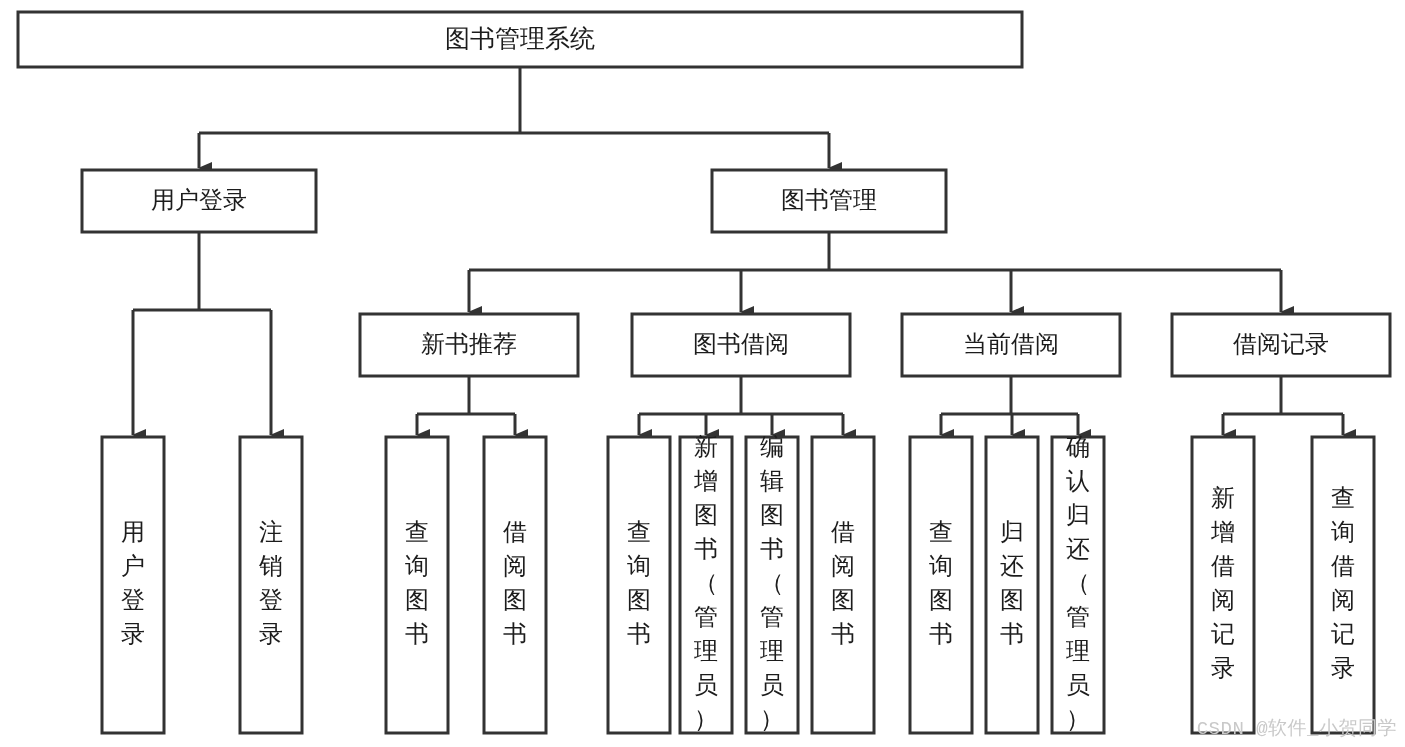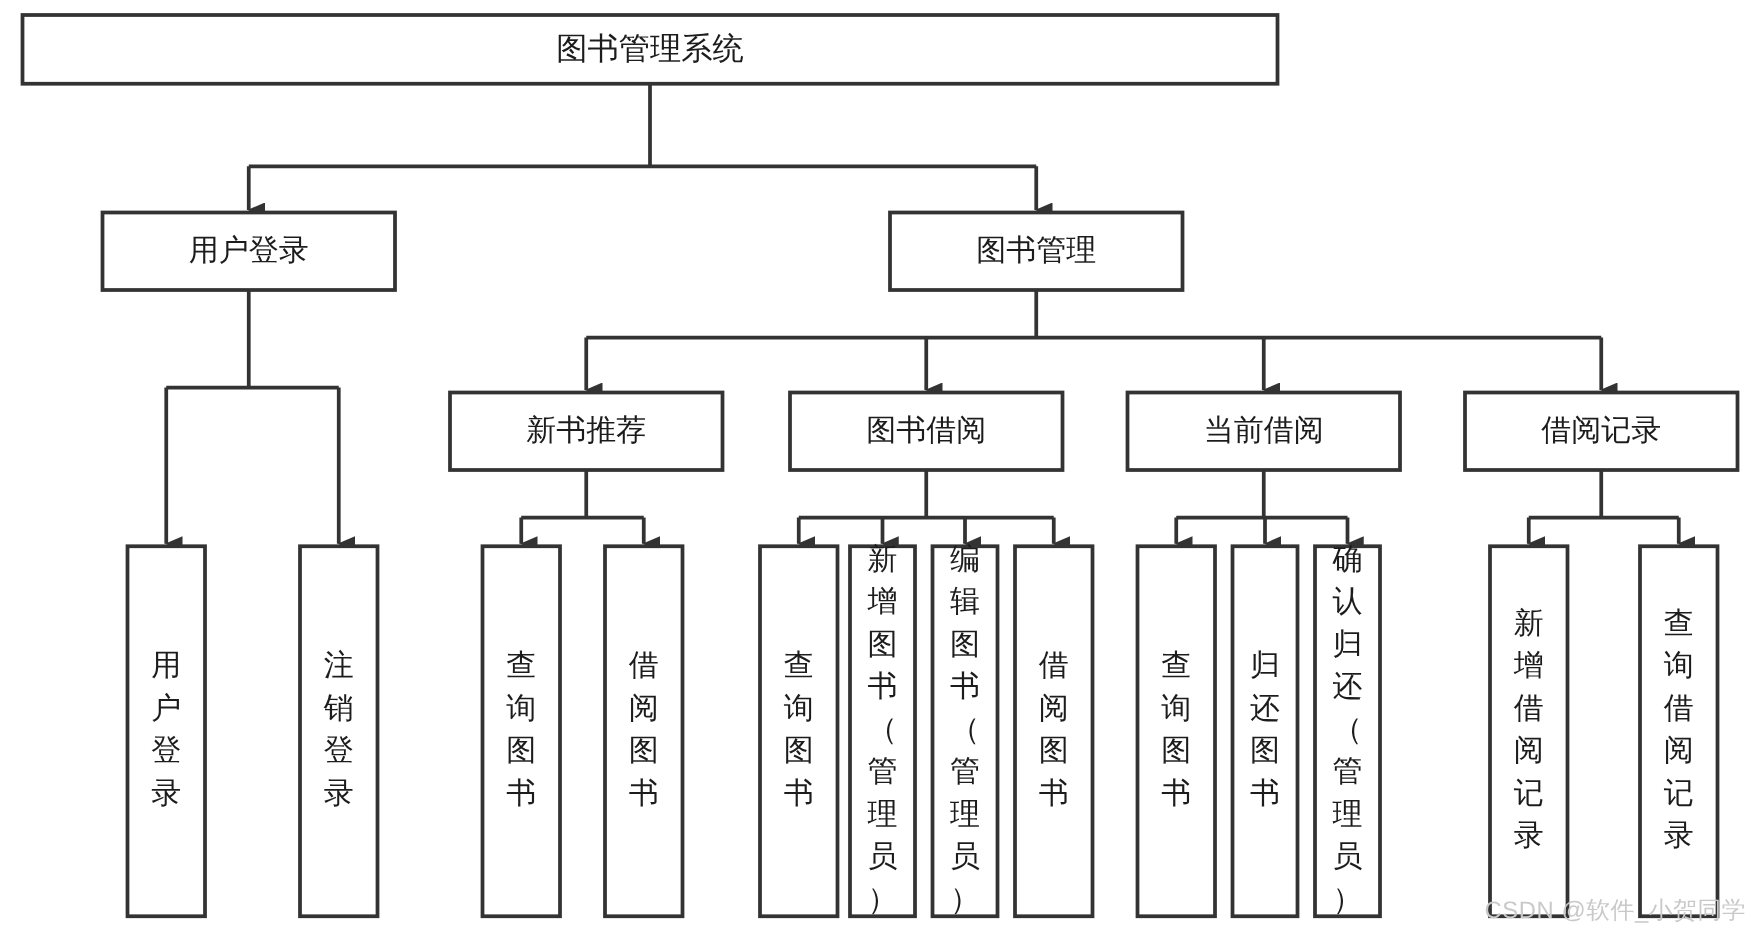"CSDN @软件_小贺同学" .watermark { font-family: Liberation Sans, sans-serif -> Liberation Mono, monospace }
